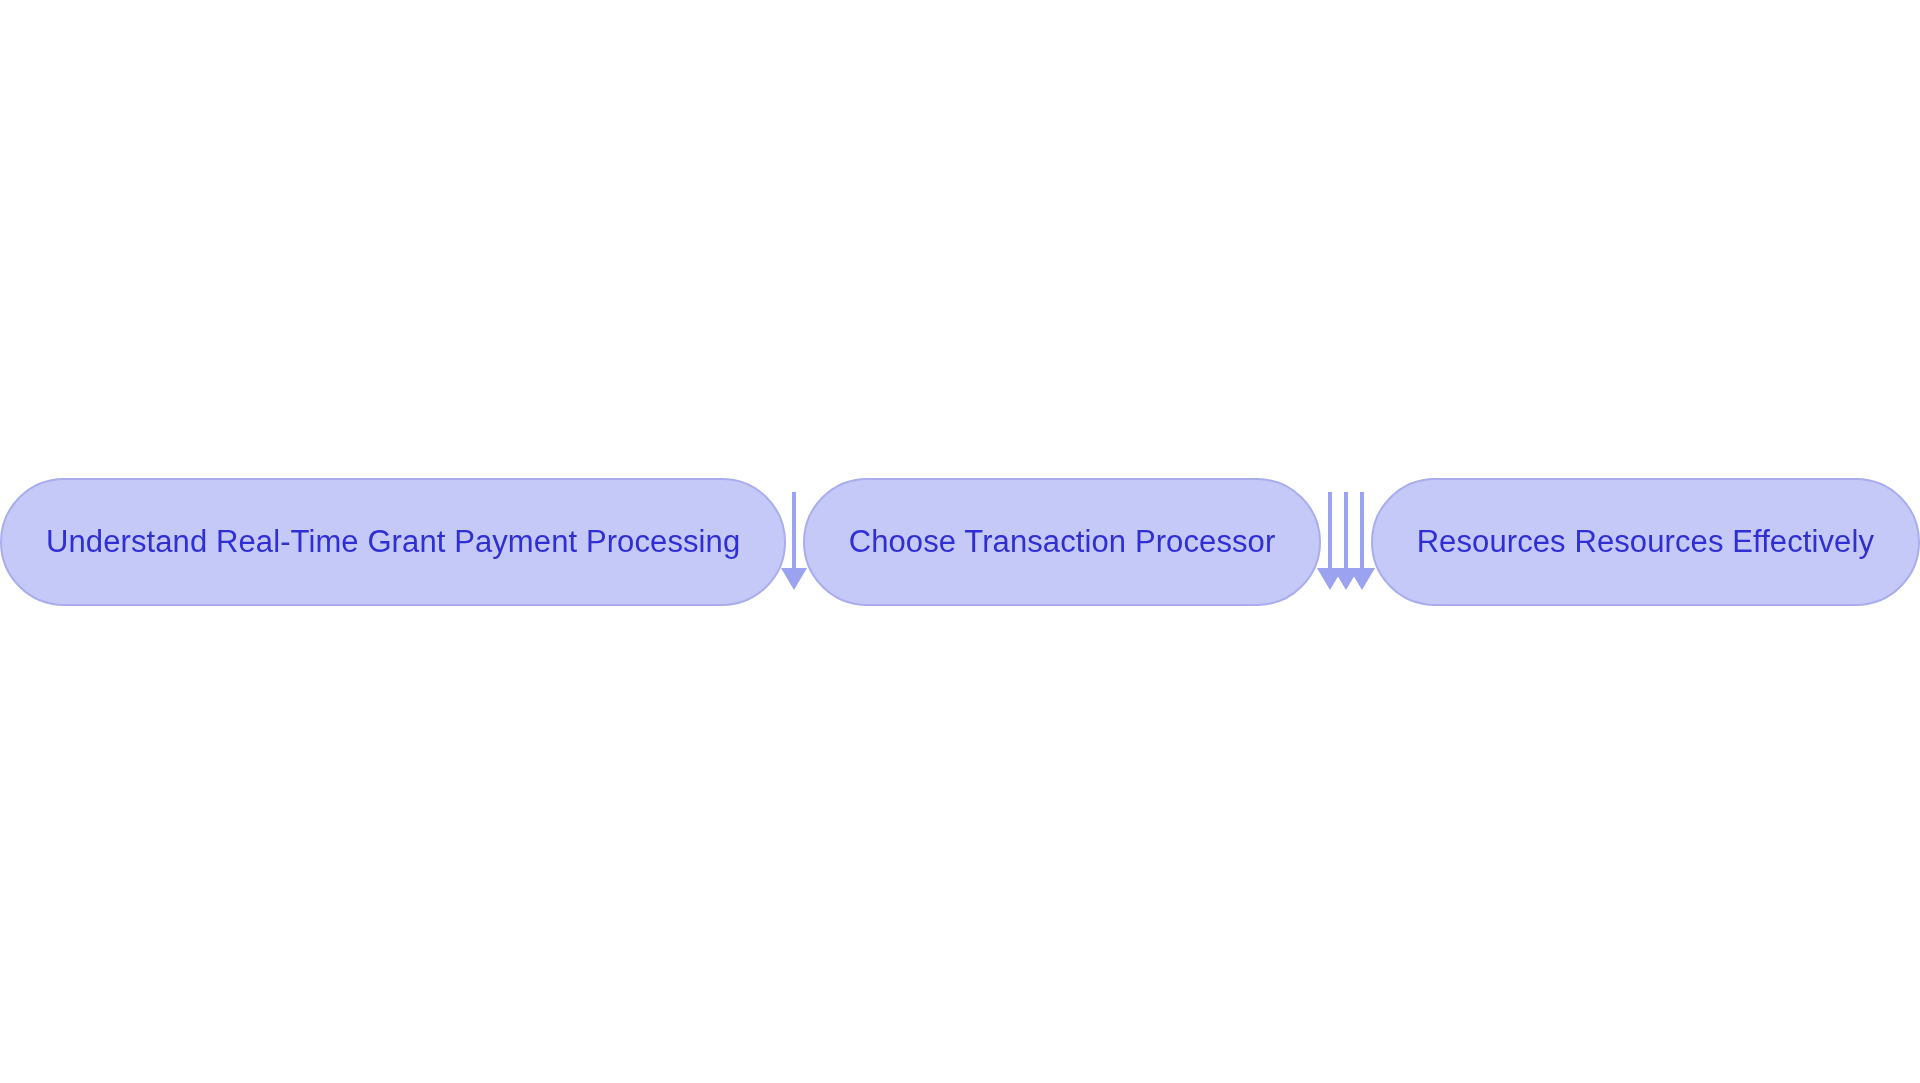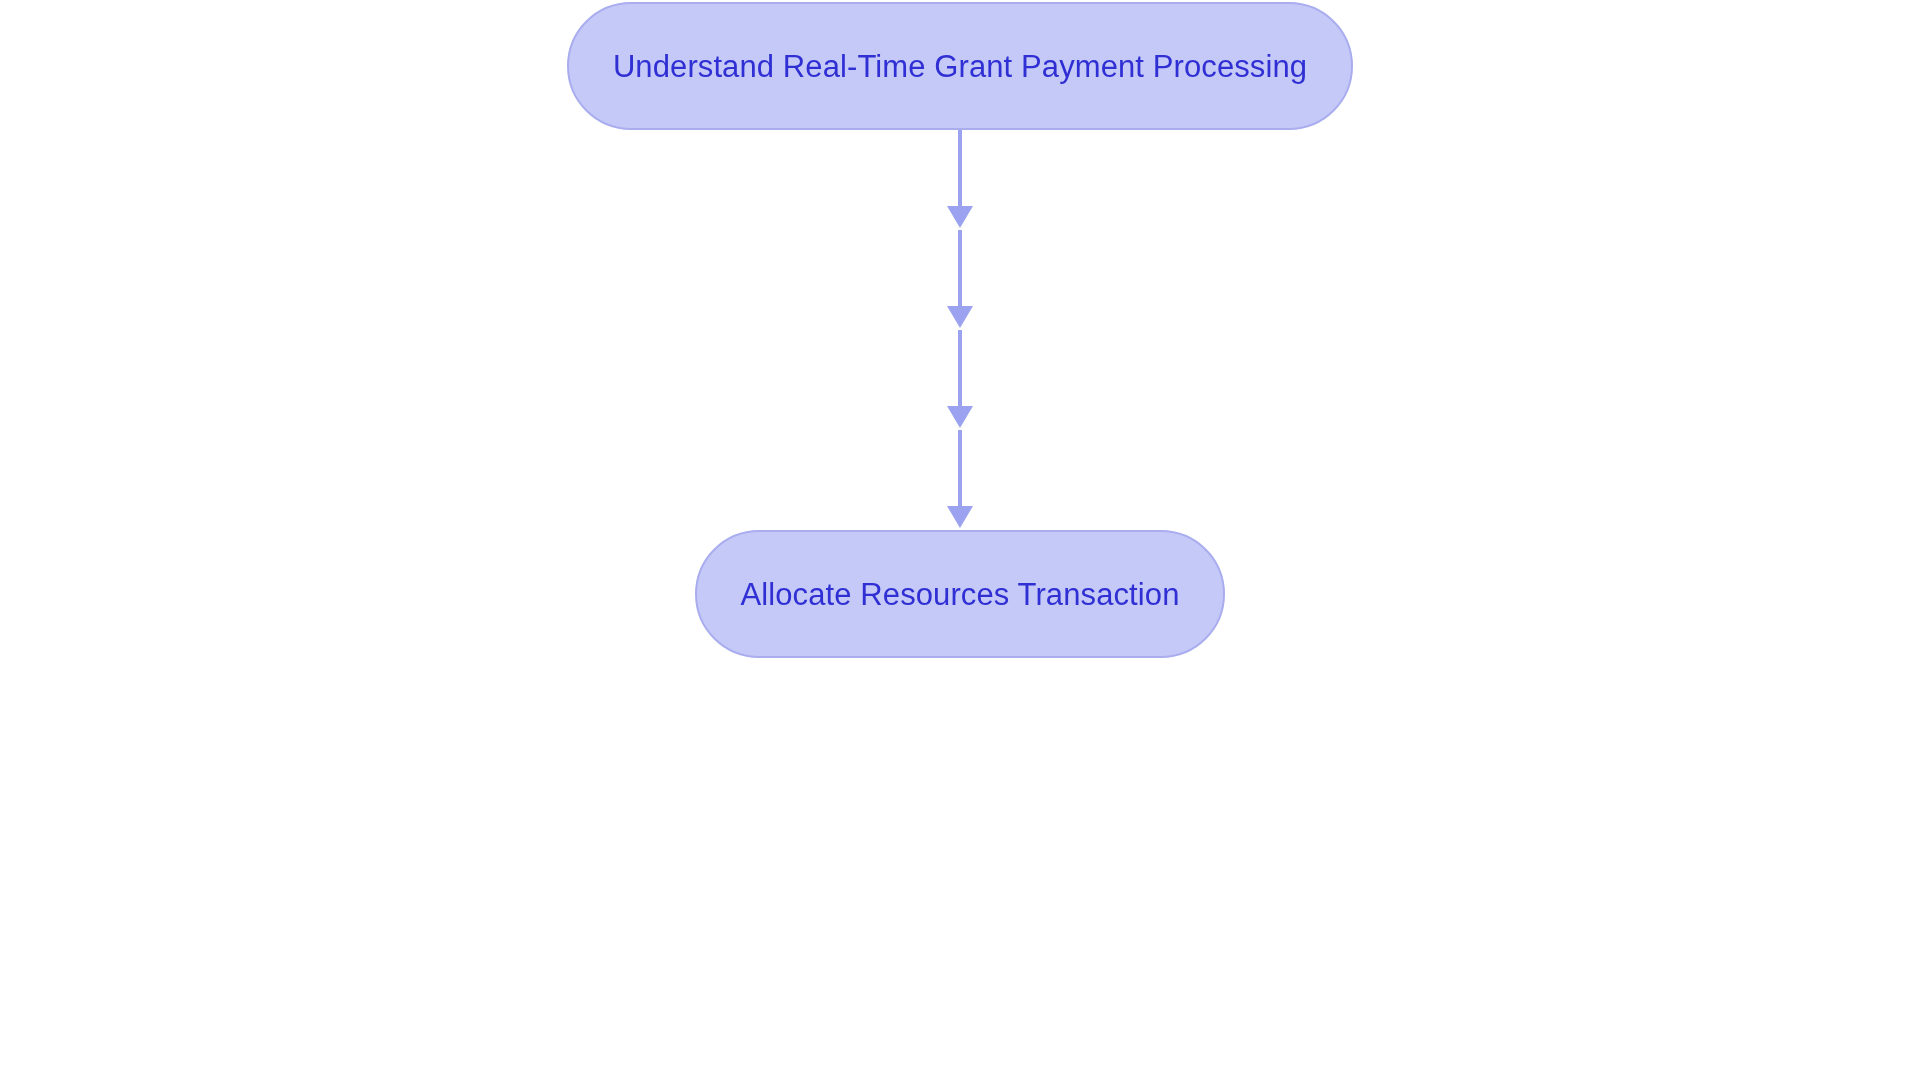"Understand Real-Time Grant Payment" #flowchart { flex-direction: column -> row }
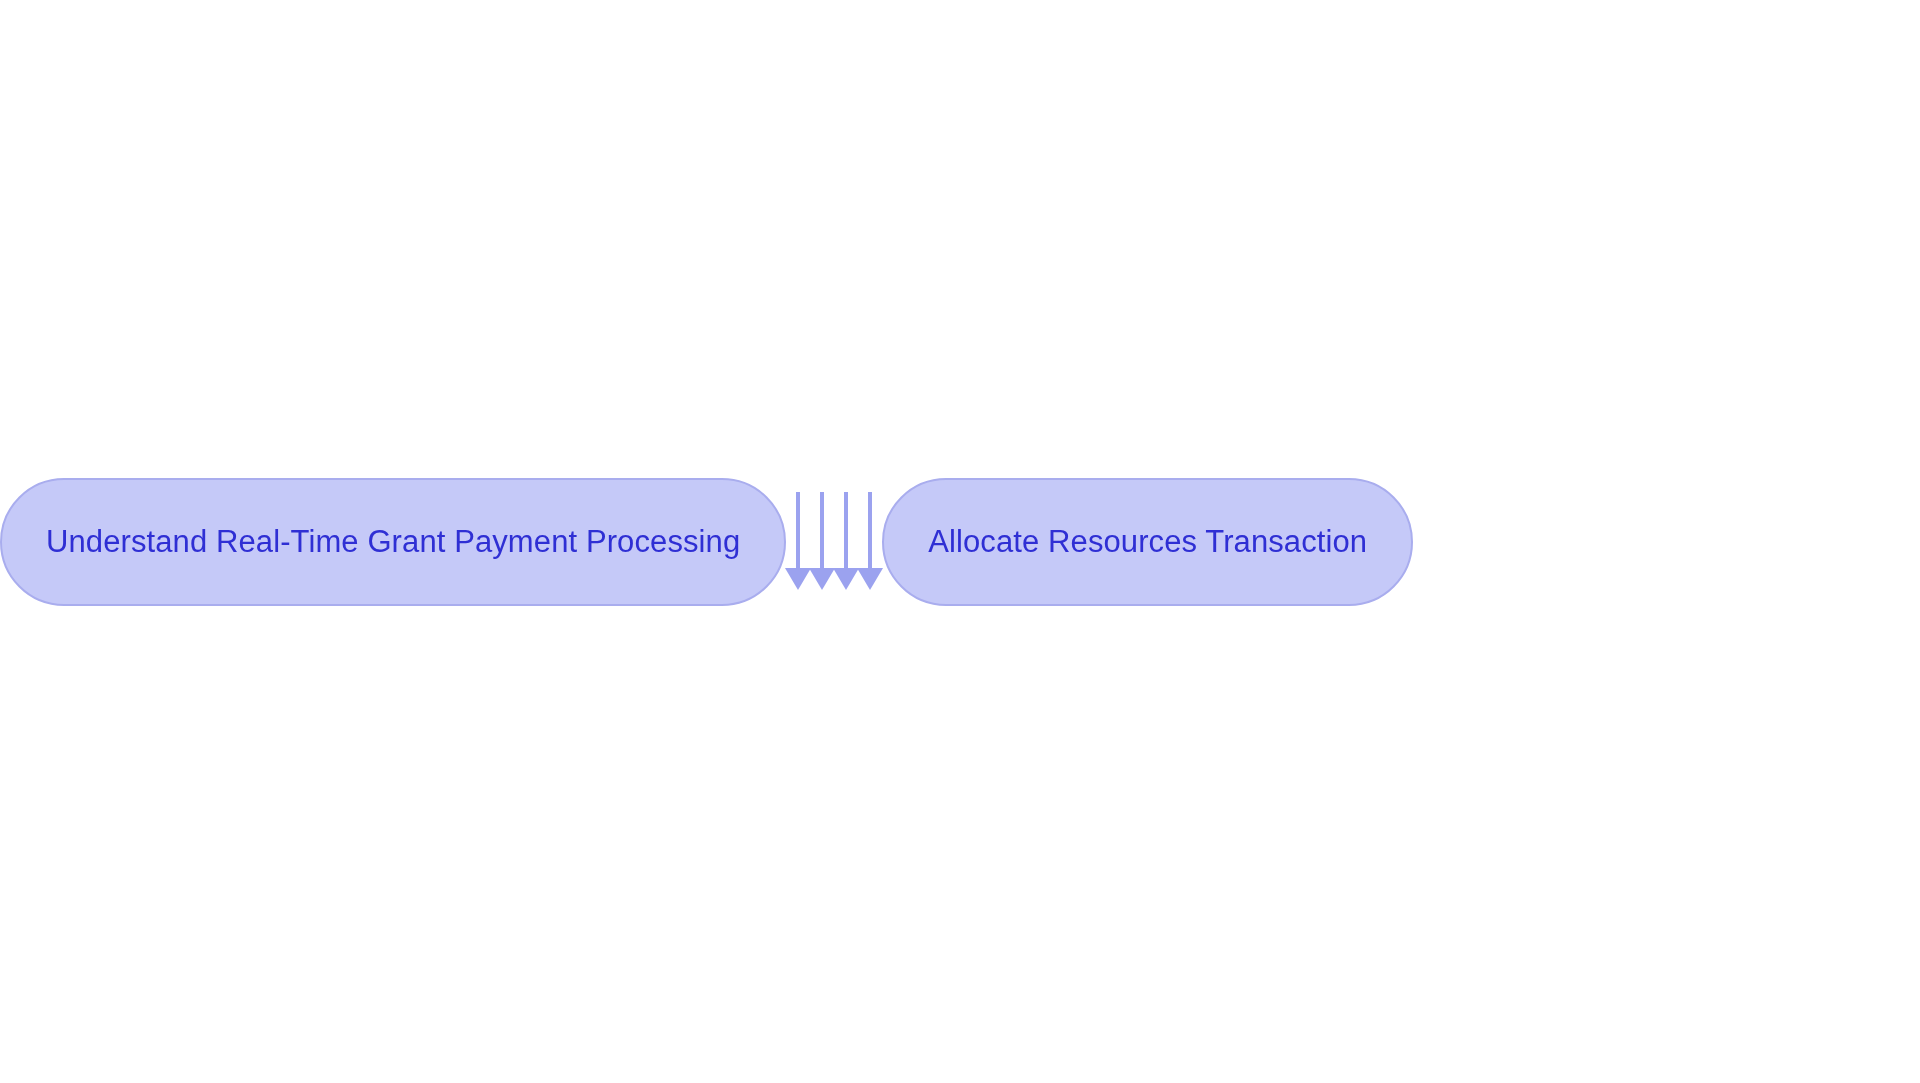"Choose Transaction Processor" div.node { html: none -> <div> <span>Choose Transaction Processor</span> </div> }
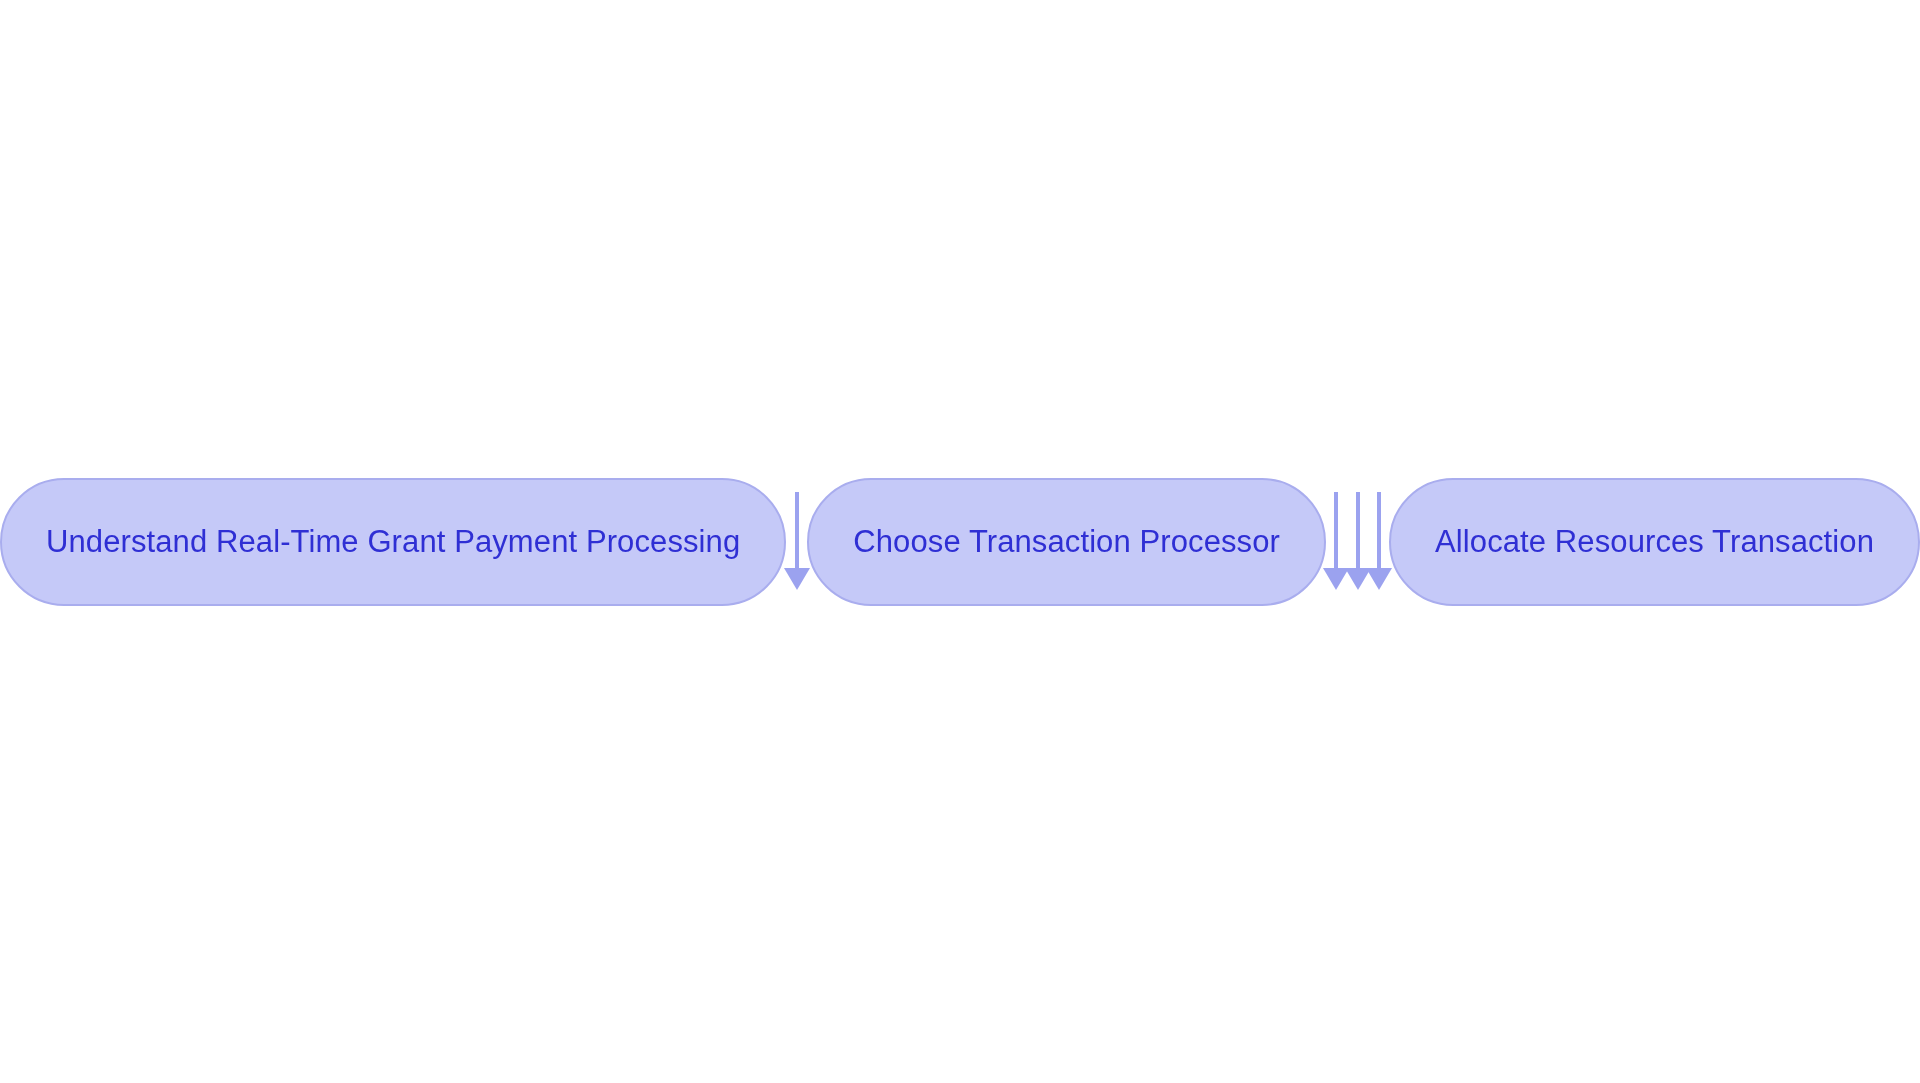"Allocate Resources Transaction" span.node-label { text: Allocate Resources Transaction -> Resources Resources Effectively }
